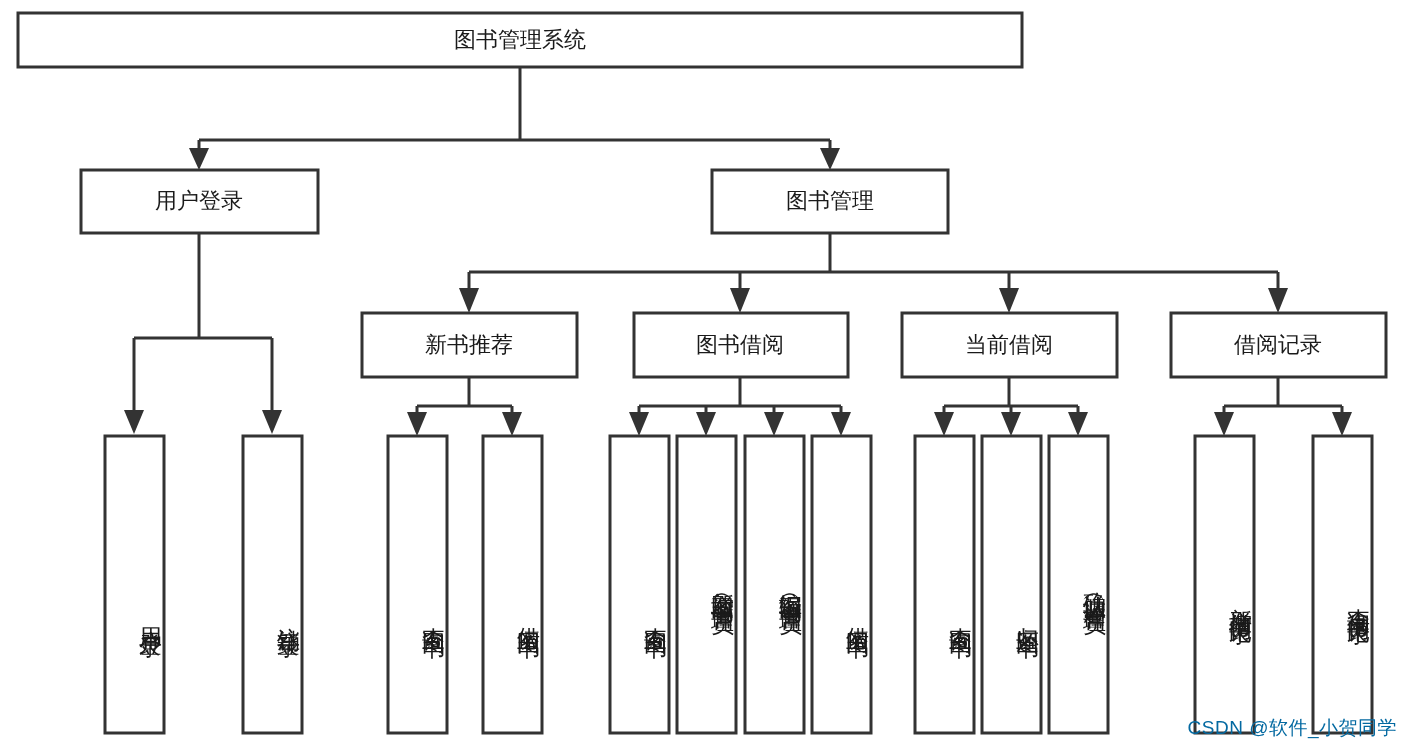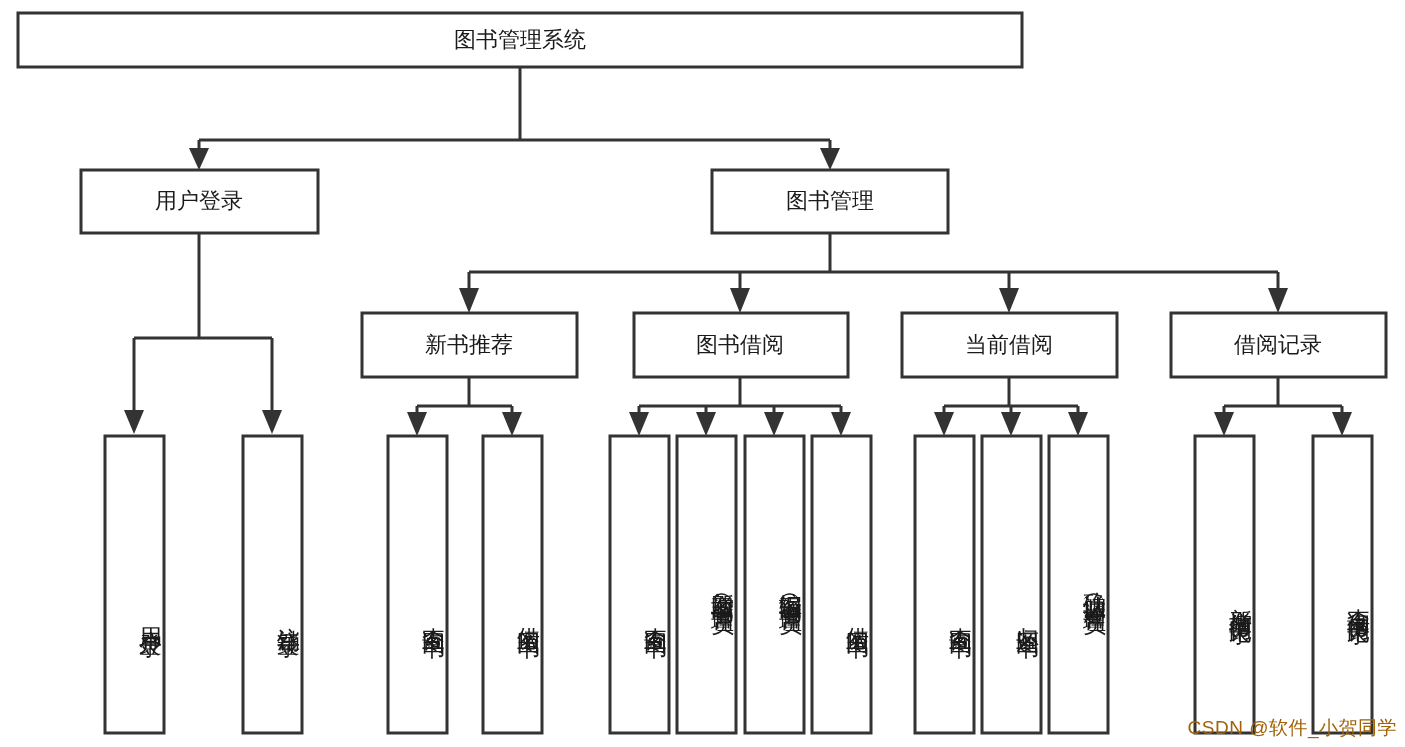"CSDN @软件_小贺同学" .watermark { color: #a16207 -> #0369a1 }
